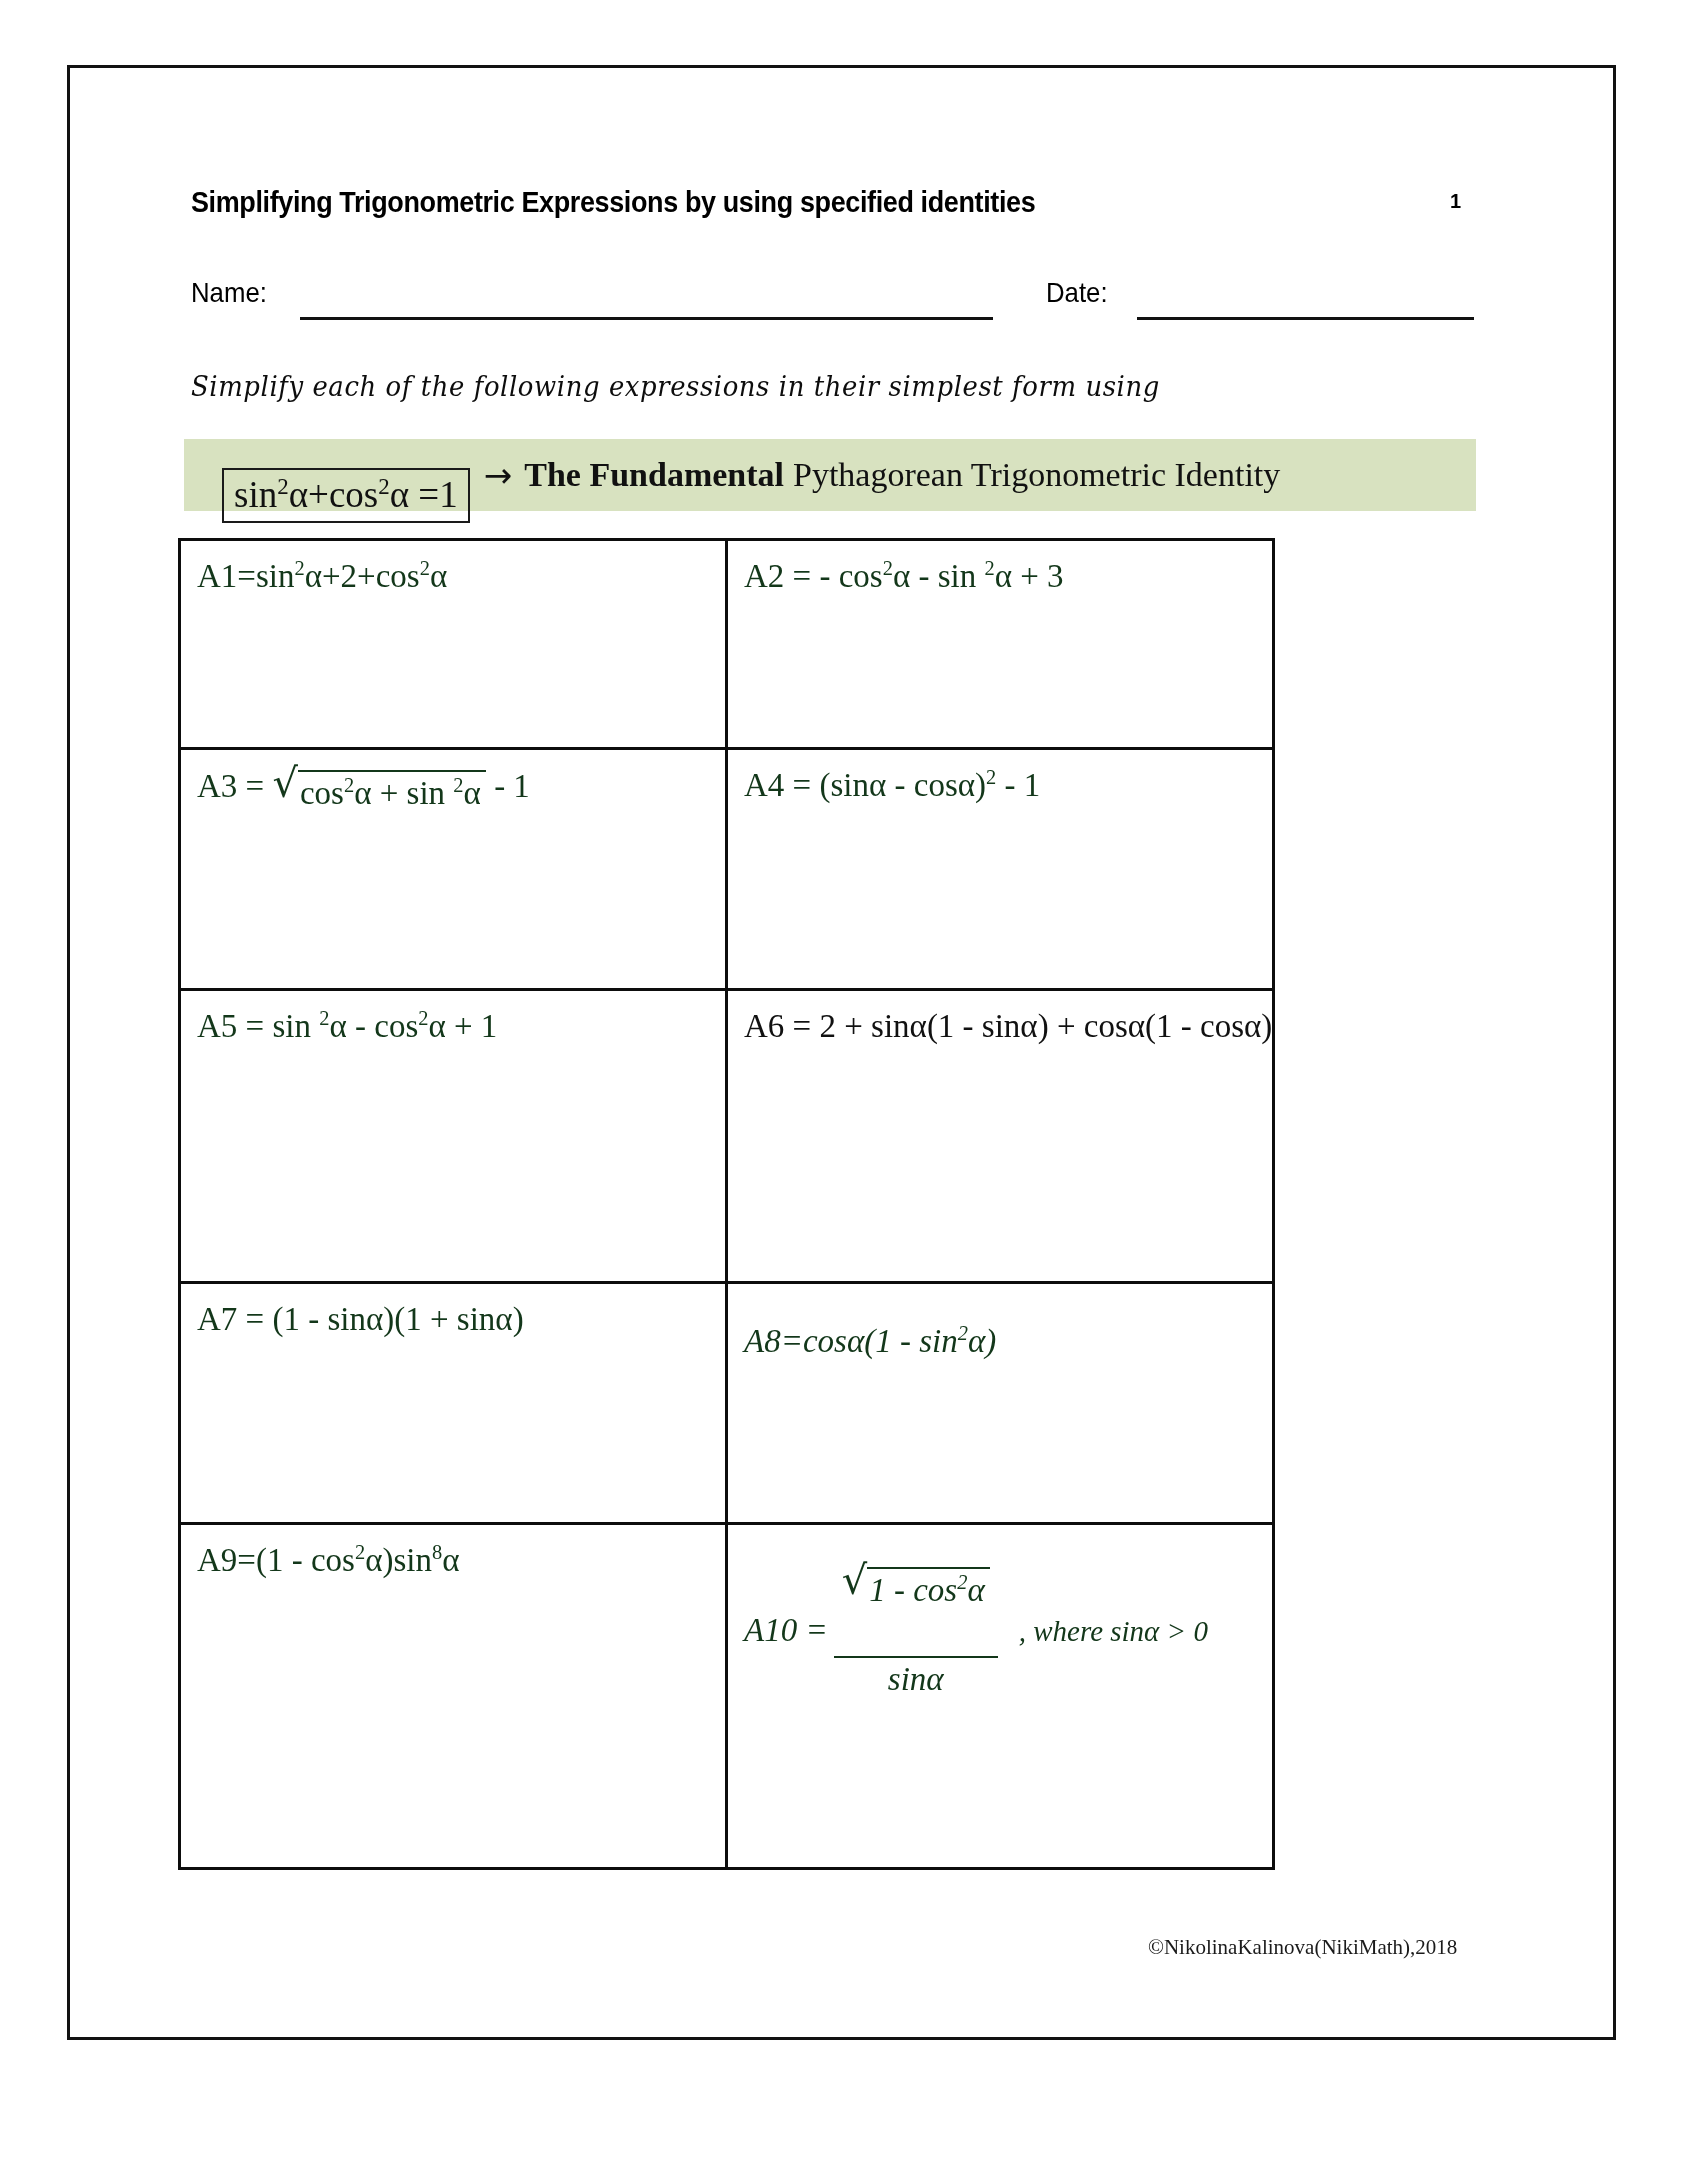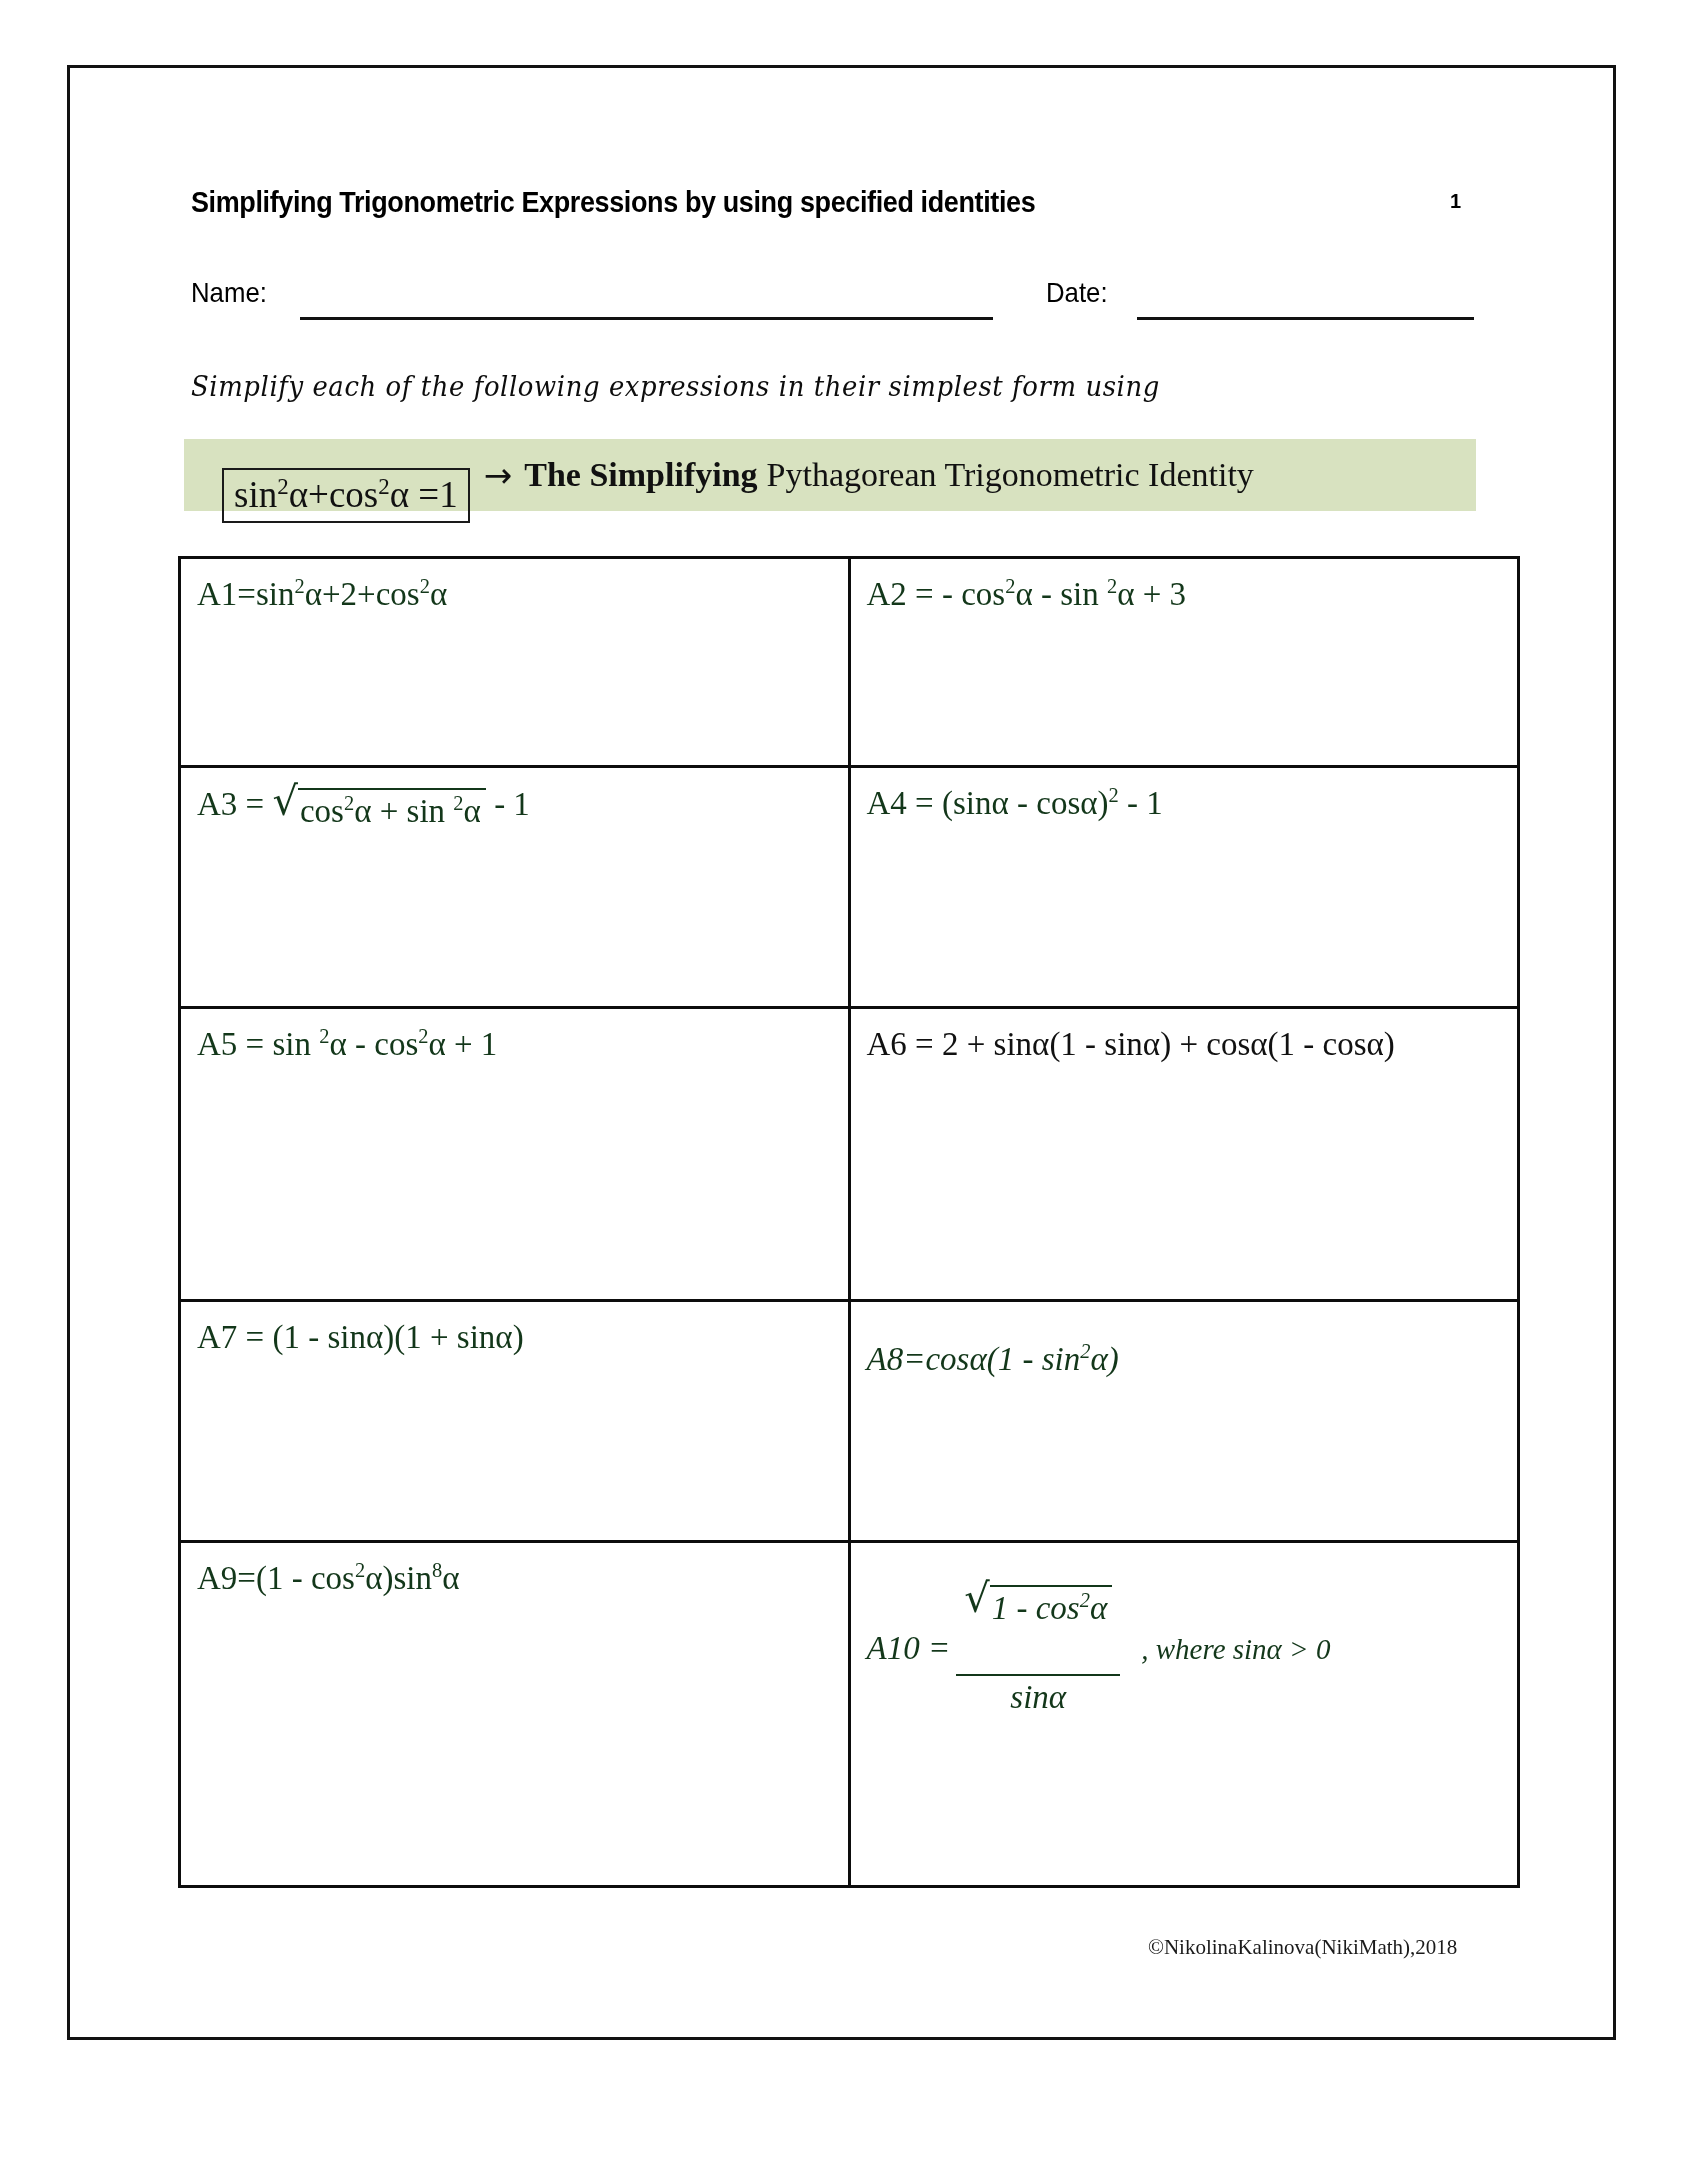"The Simplifying" span.identity-bold { text: Simplifying -> Fundamental }
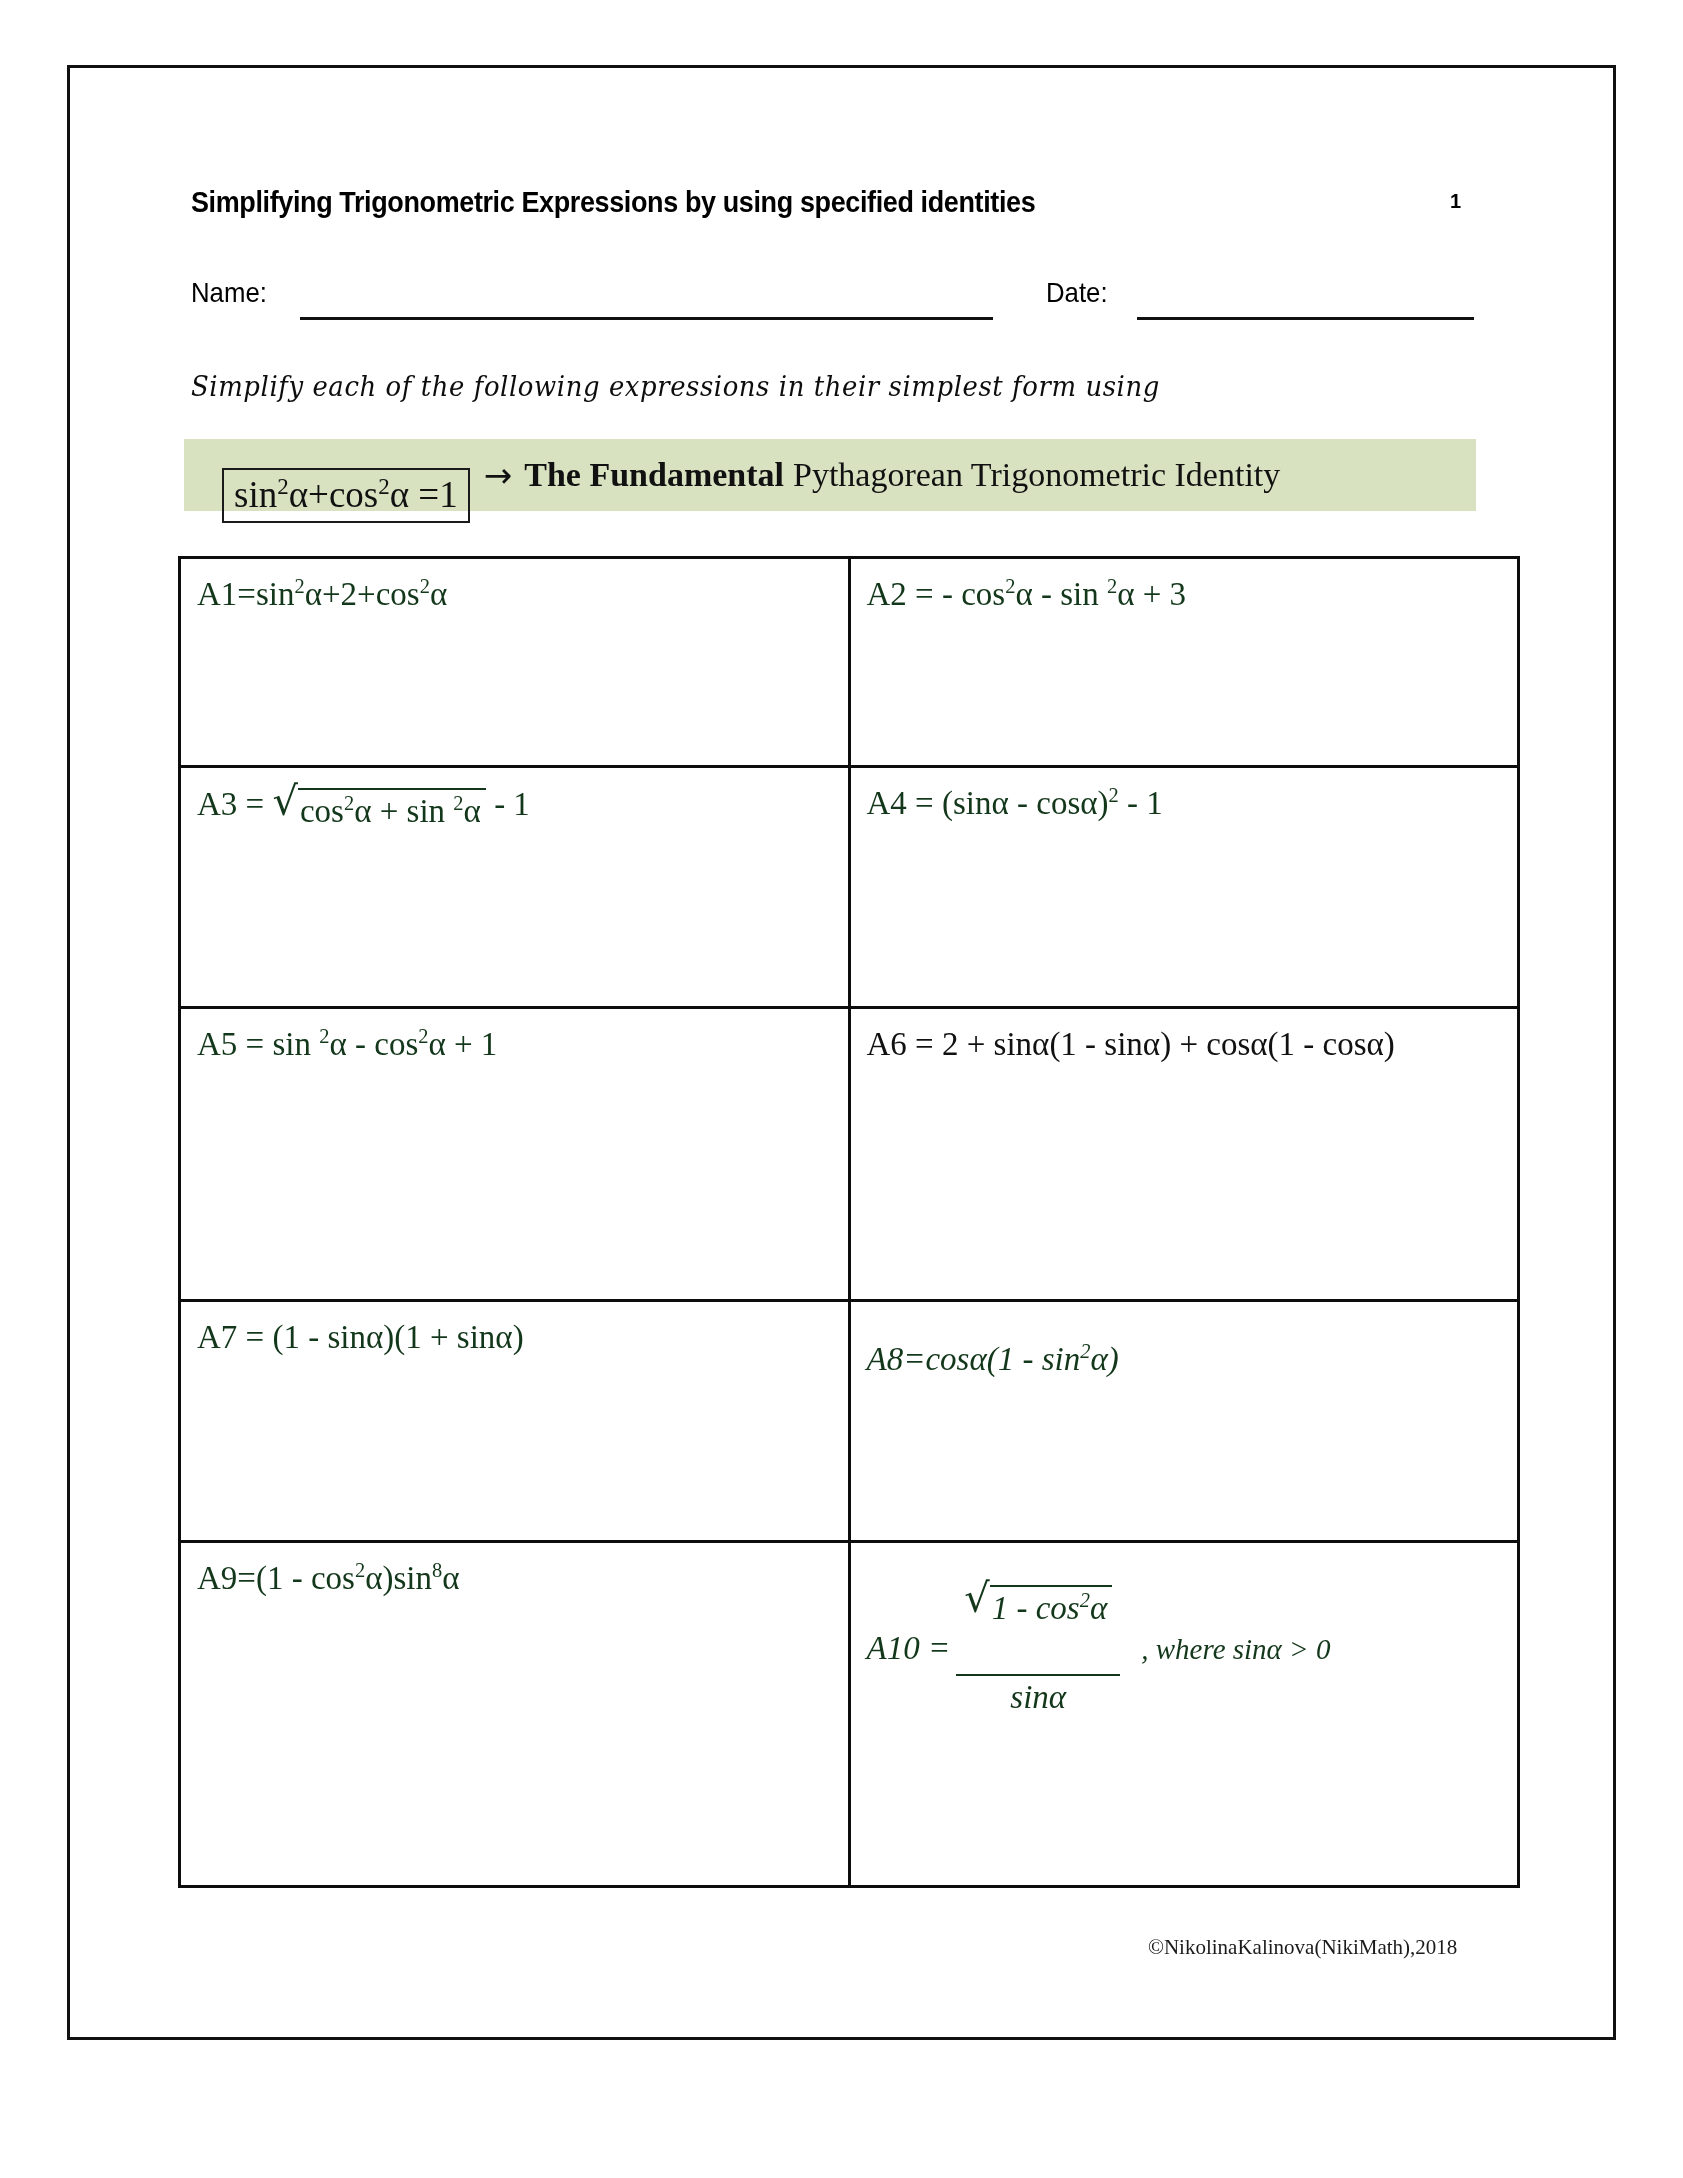"A1=sin2α+2+cos2α" .problem-table { top: 556px -> 538px; width: 1342px -> 1097px }
